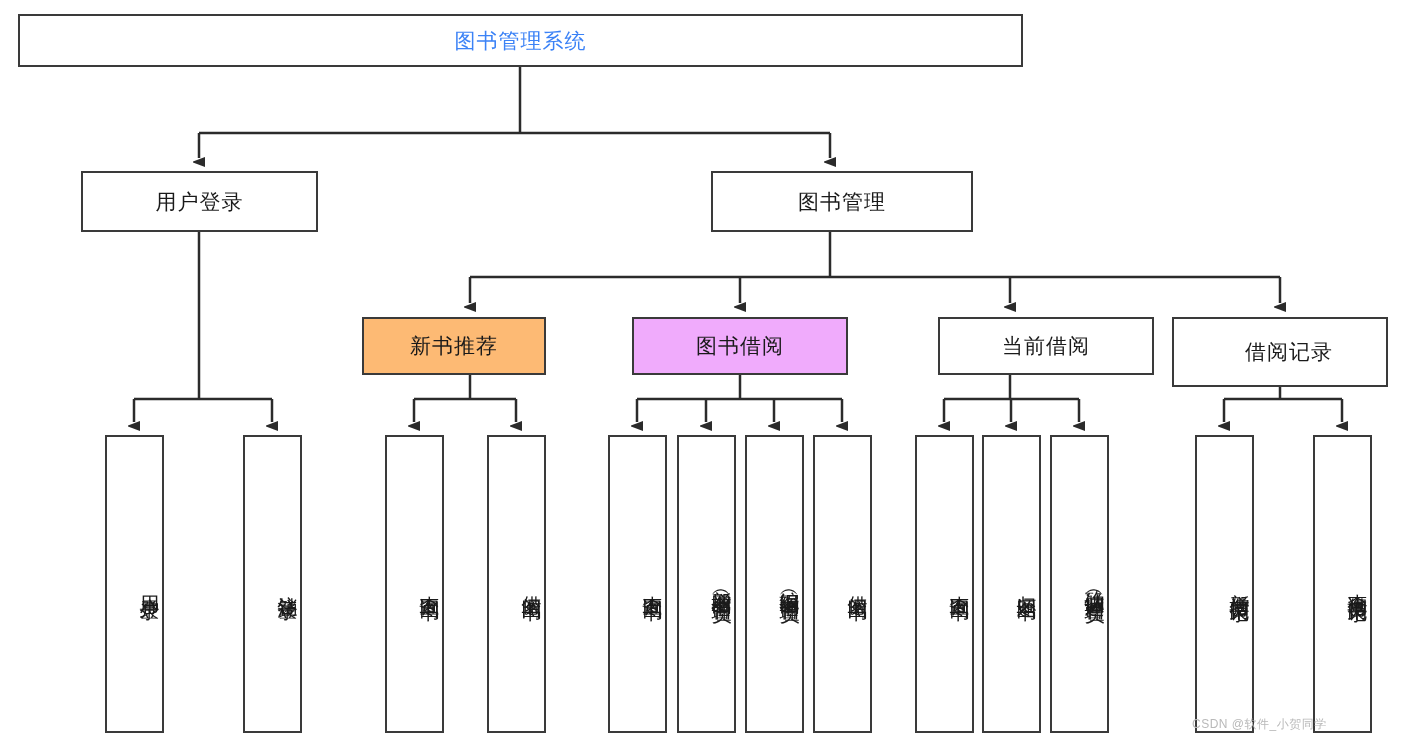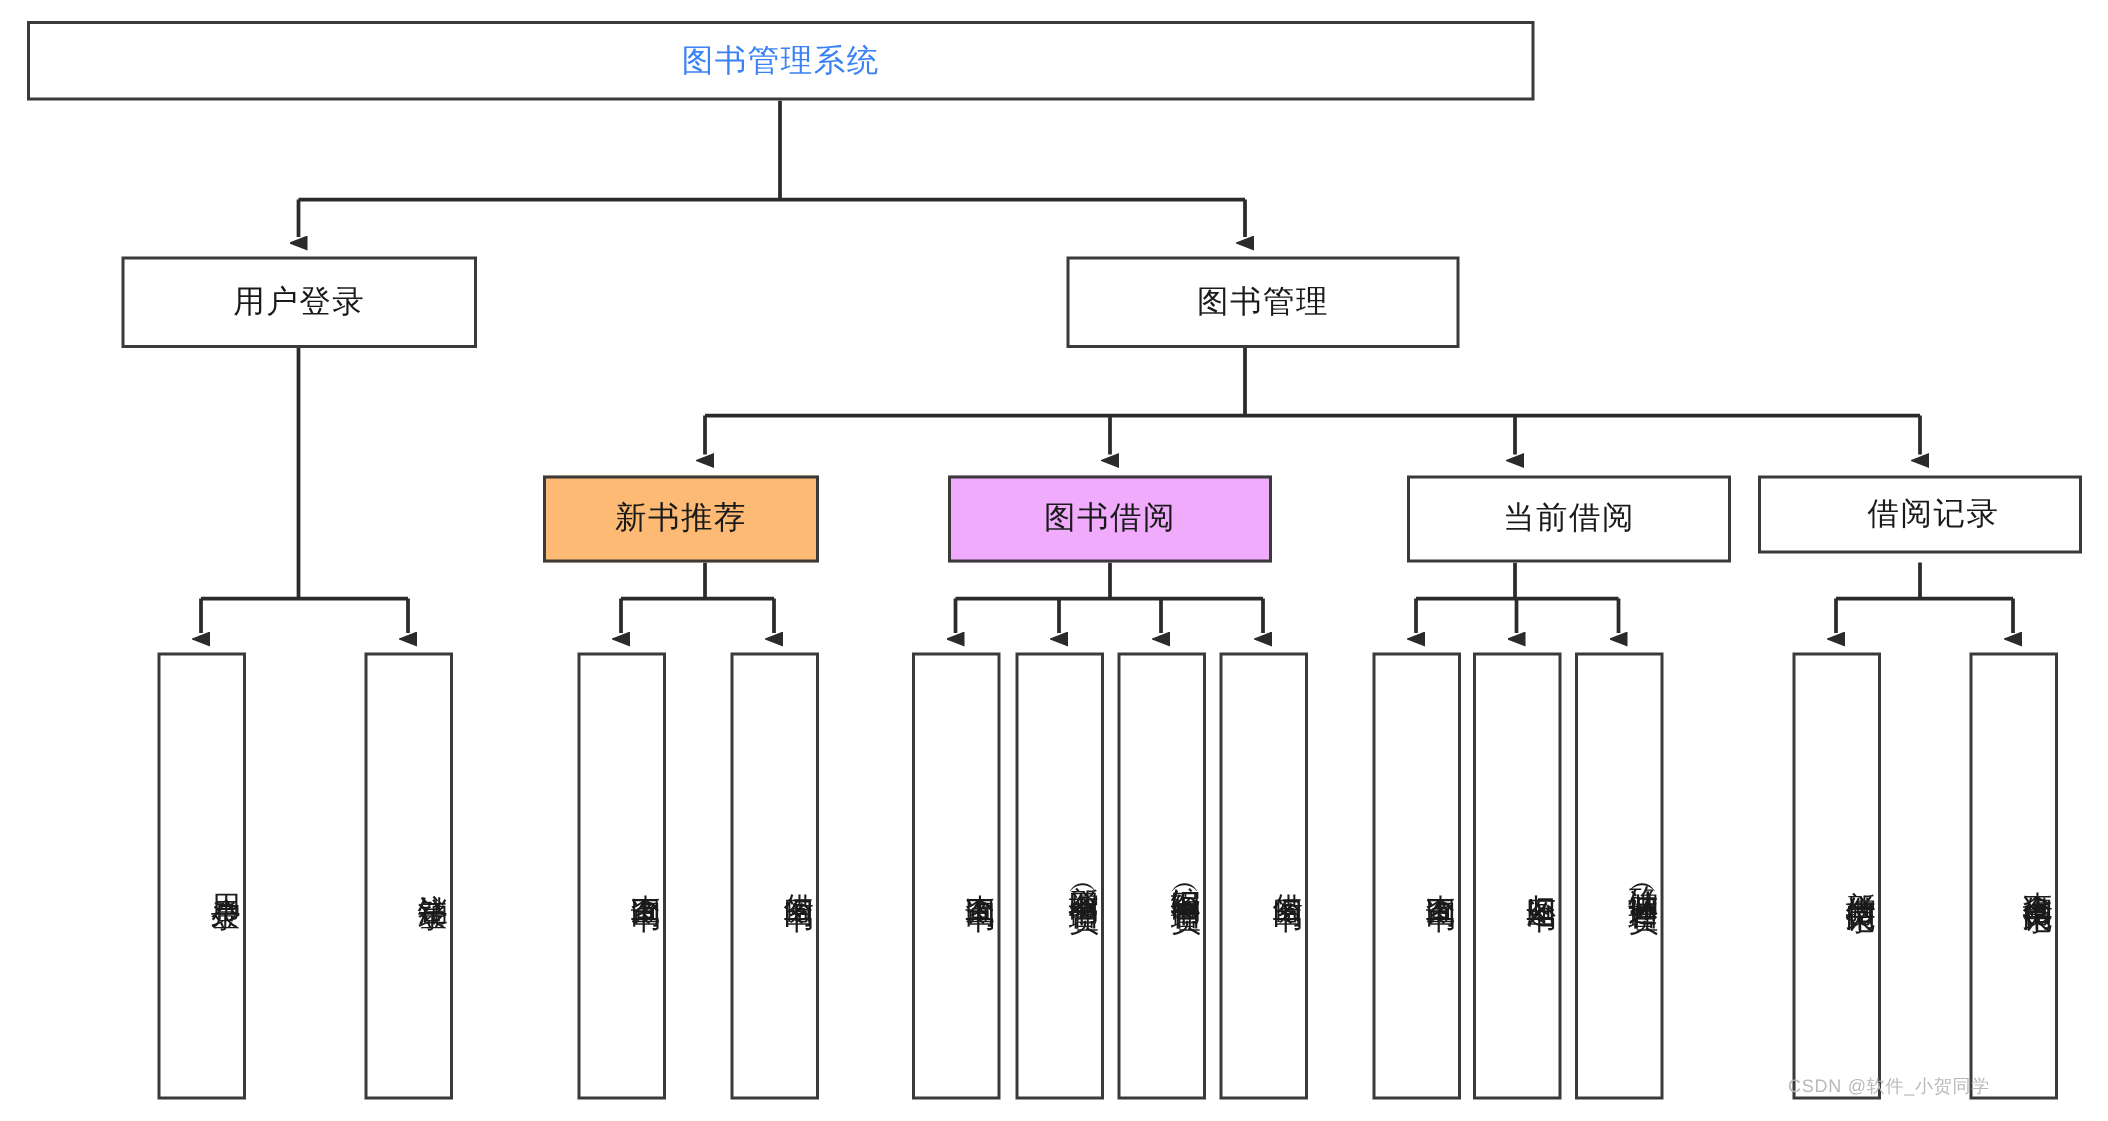"借阅记录" div.node { height: 52px -> 70px }
